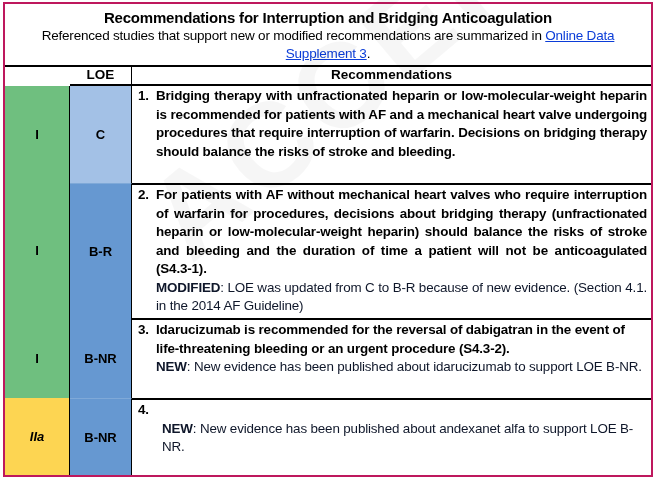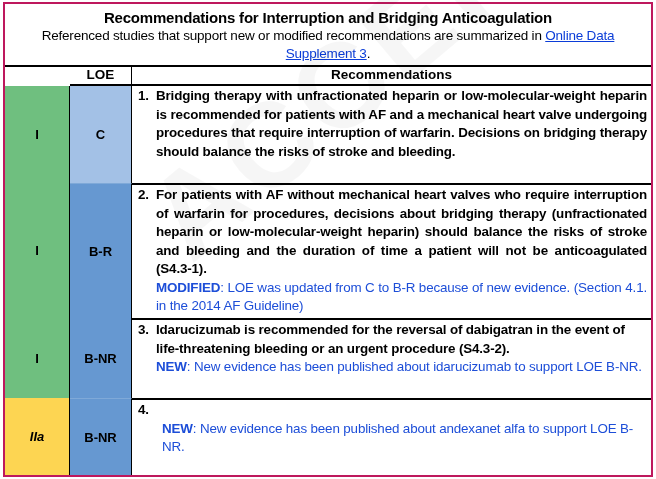"MODIFIED: LOE was updated from" .note { color: #1d4ed8 -> #0f172a }
